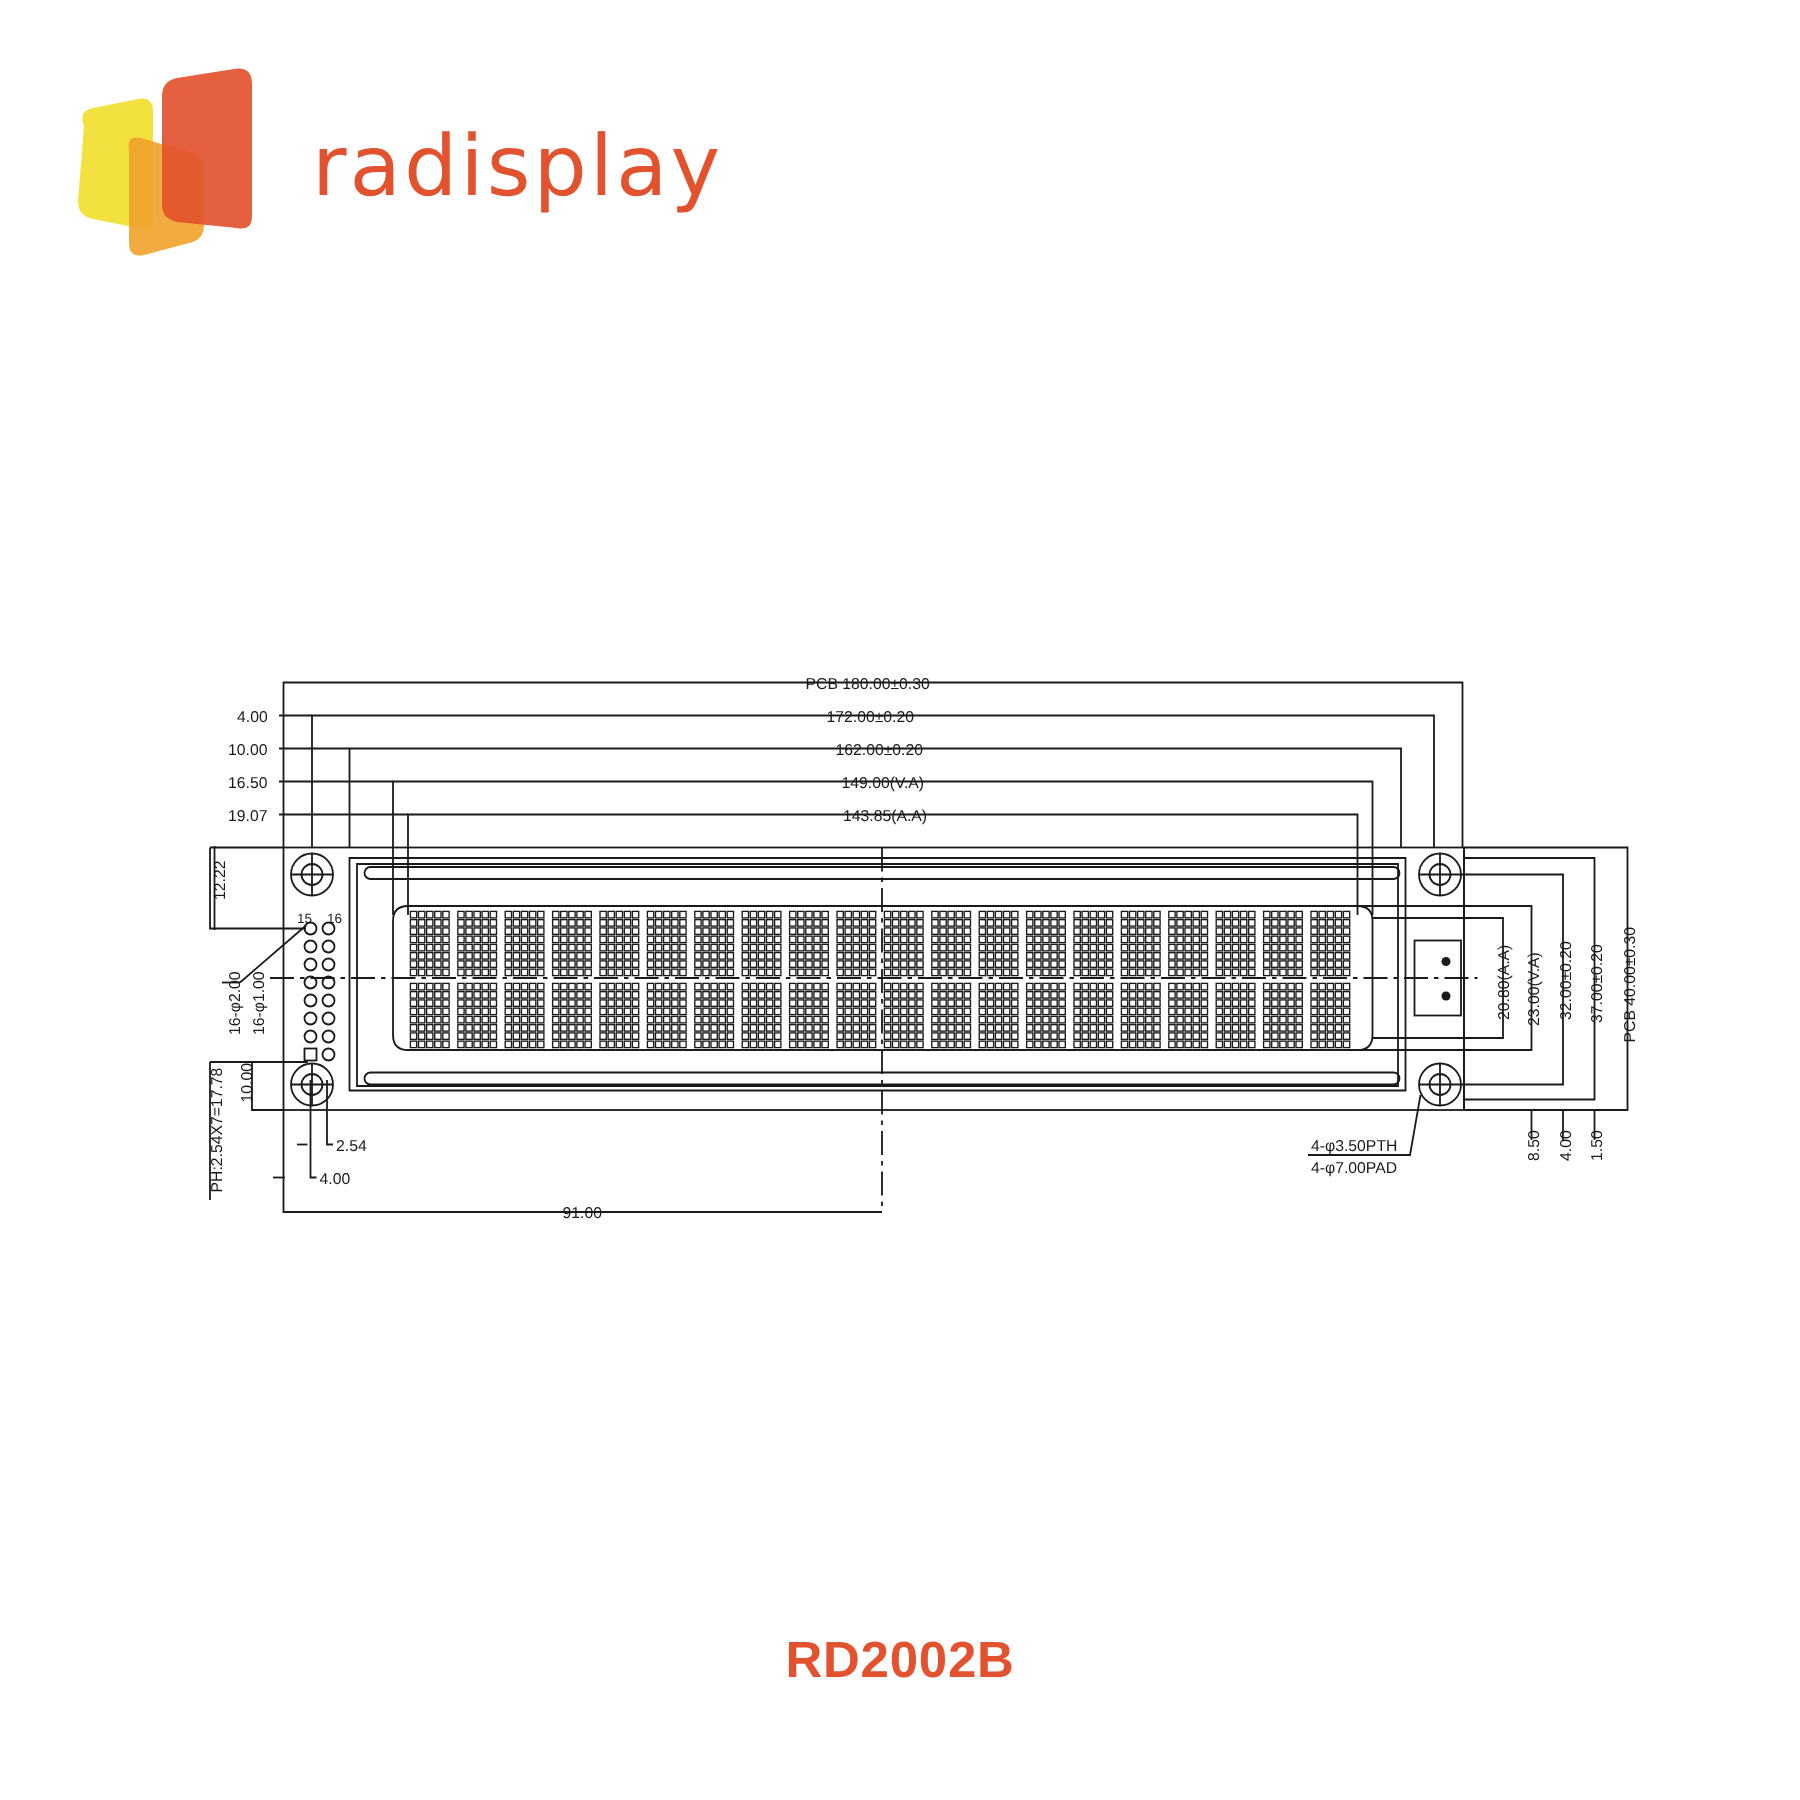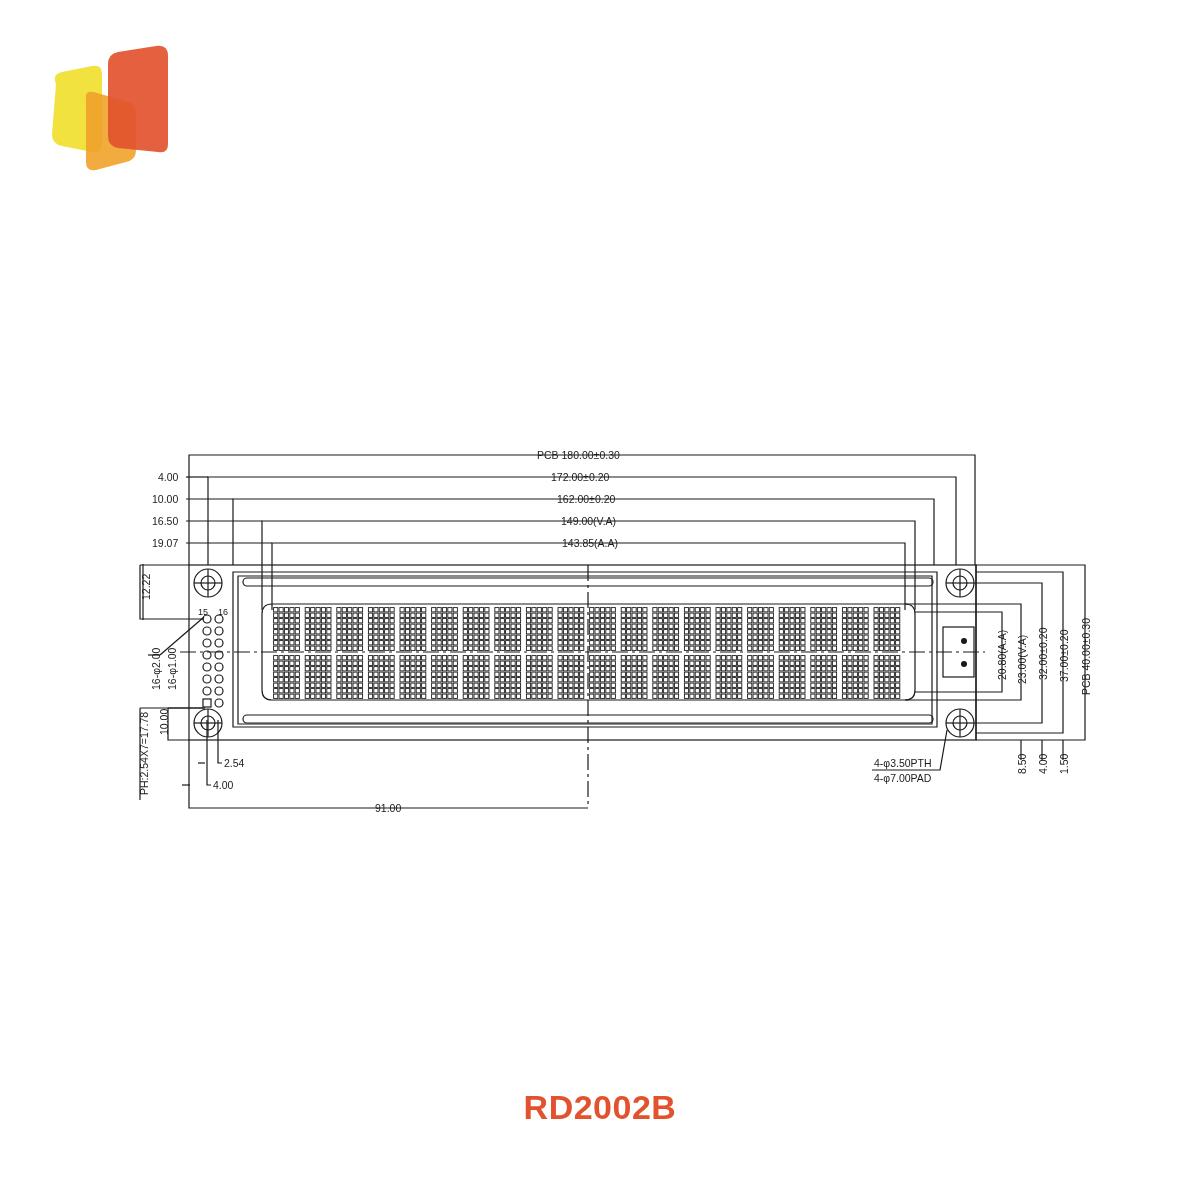"radisplay" div.logo-text { html: none -> <div>radisplay</div> }
